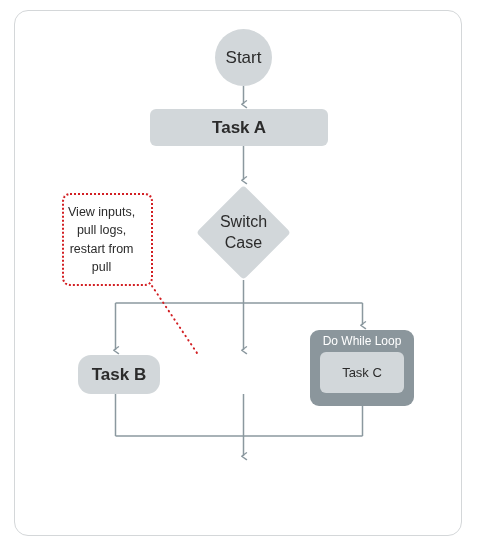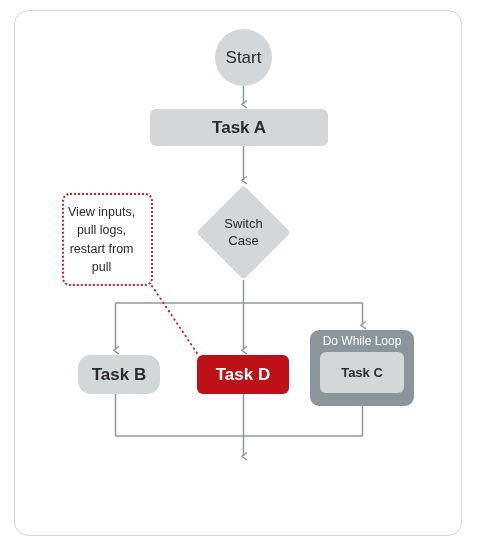"Switch" #node-switch-label { font-size: 13px -> 16px }
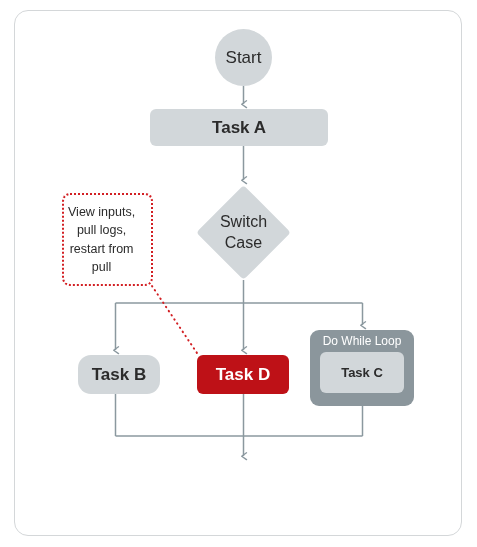"Task D" div.node { html: <div> <span>Task D</span> </div> -> none }
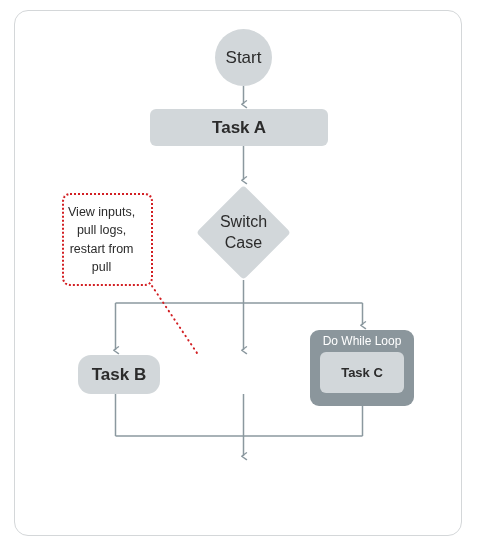"Task C" #node-task-c { font-weight: bold -> none }
